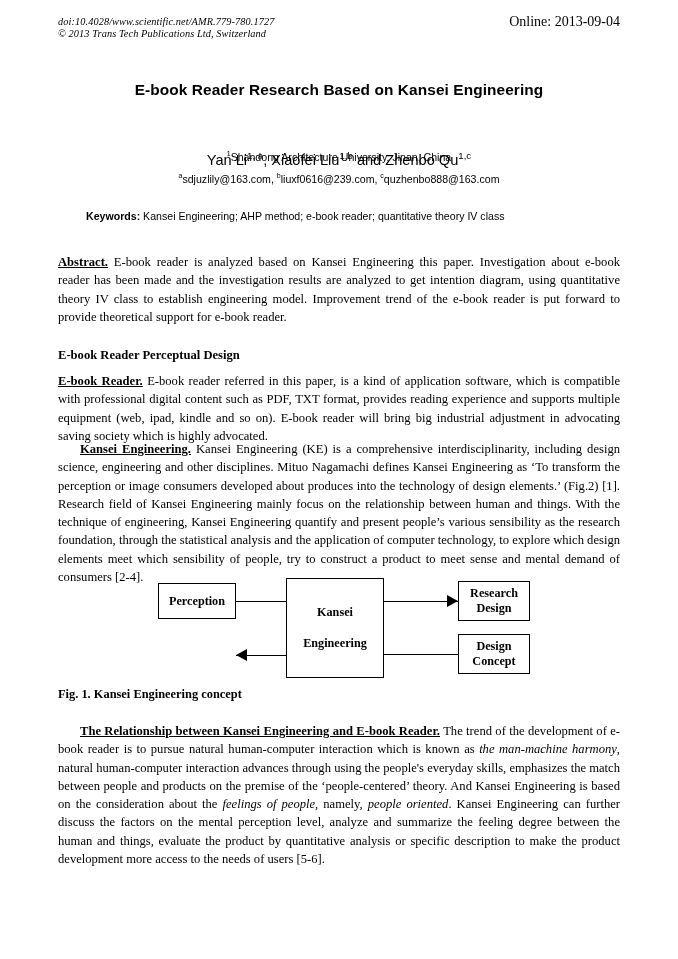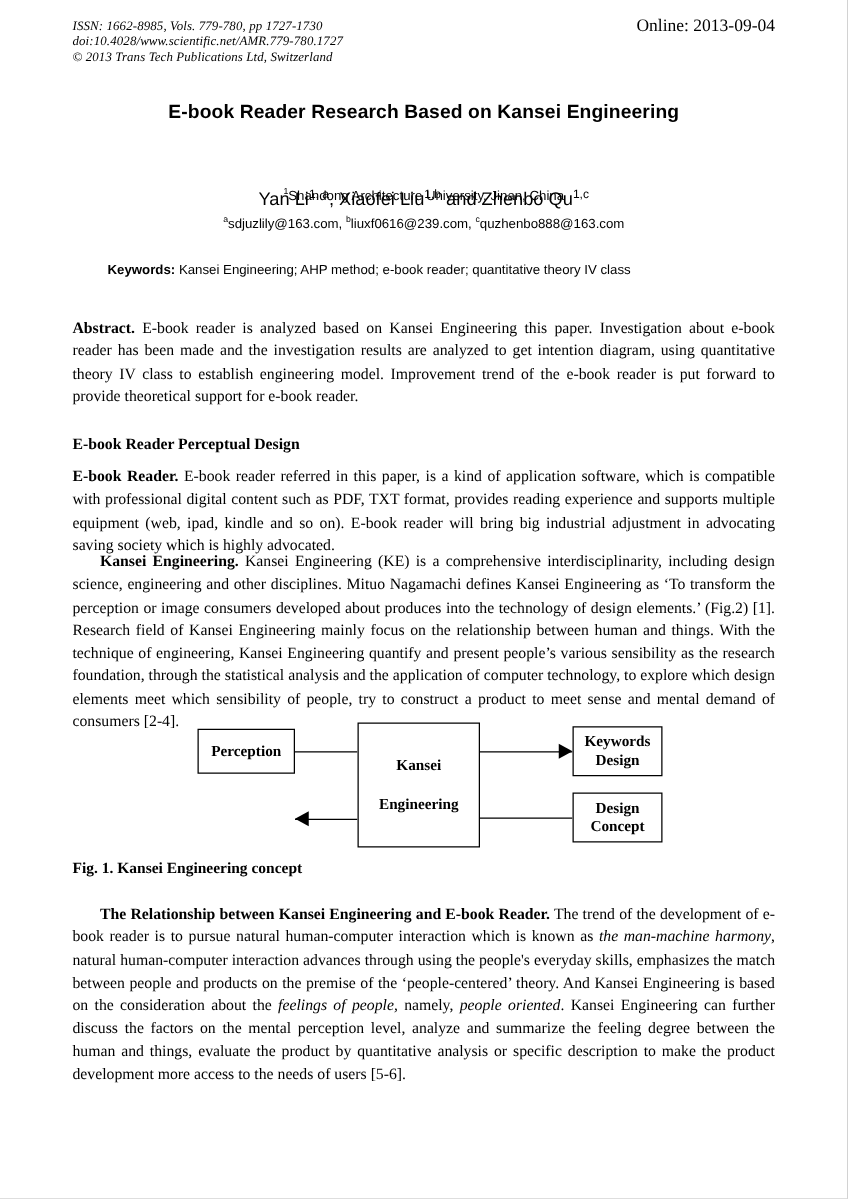"ISSN: 1662-8985, Vols. 779-780, pp" div { html: <div>ISSN: 1662-8985, Vols. 779-780, pp 1727-1730</div> -> none }
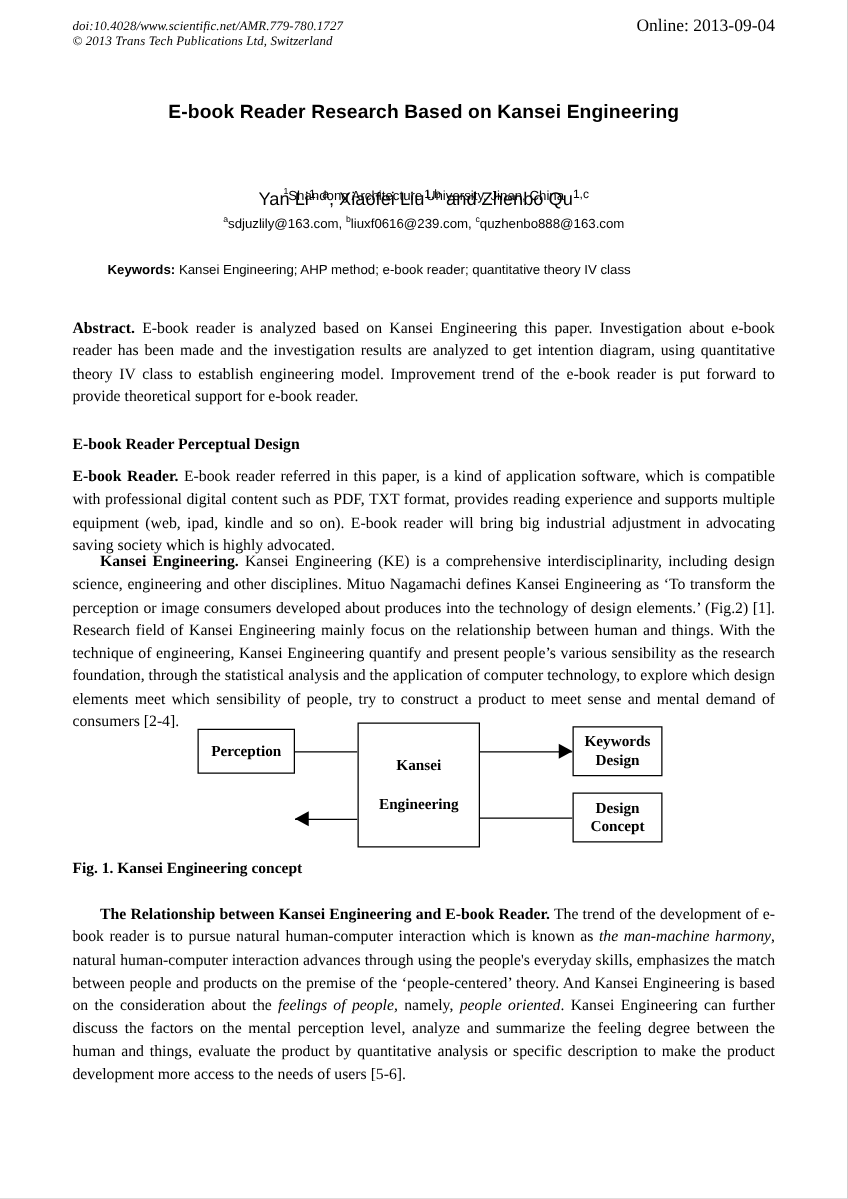"Abstract." b.run-in { text-decoration: none -> underline }
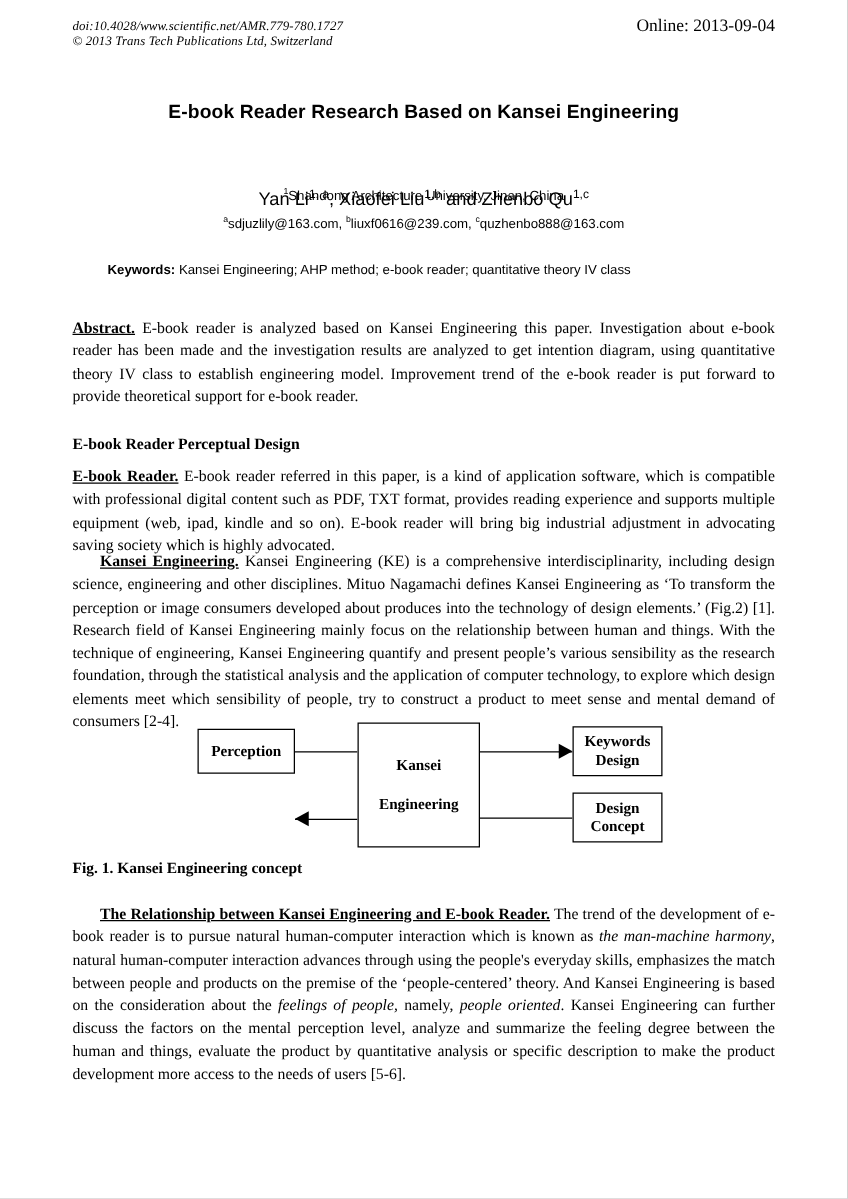"Keywords" span { text: Keywords -> Research }
